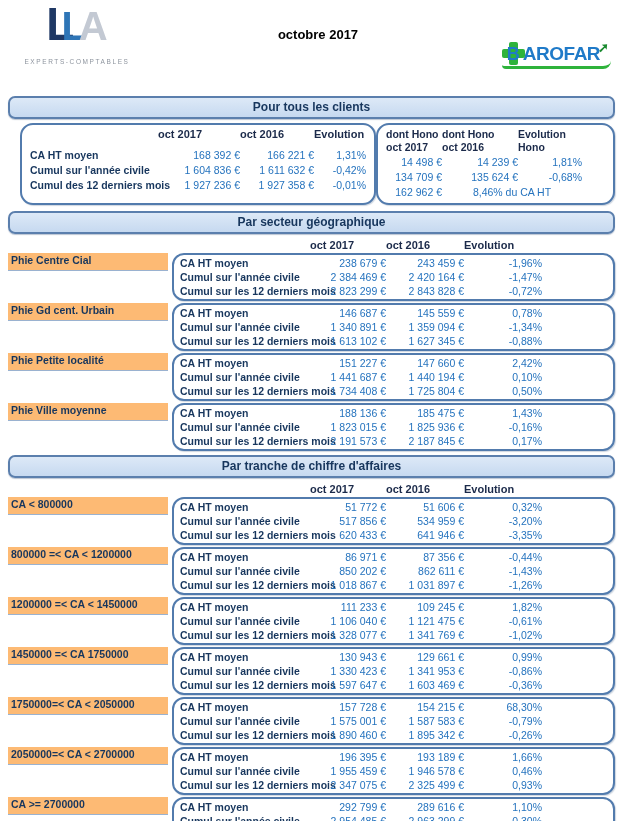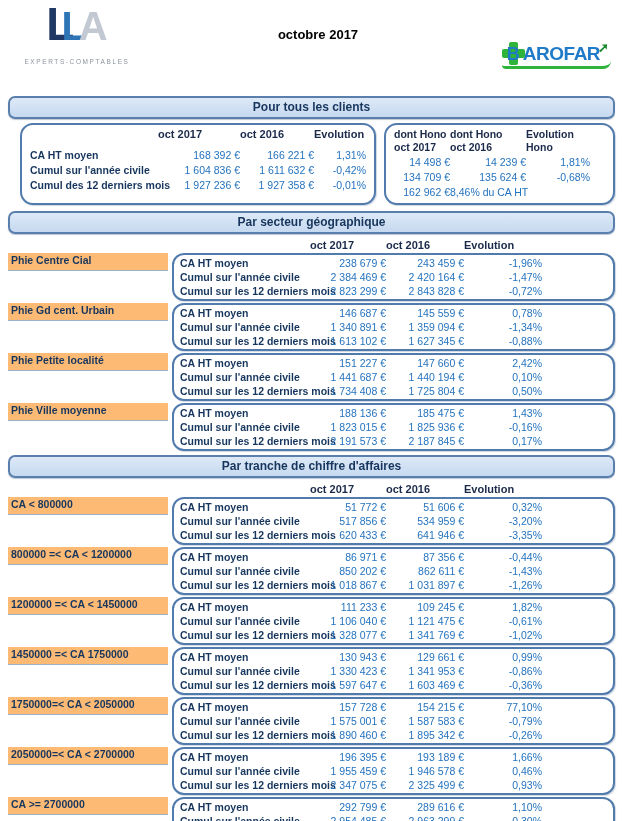"dont Hono" .t2 { margin-left: 8px -> none }
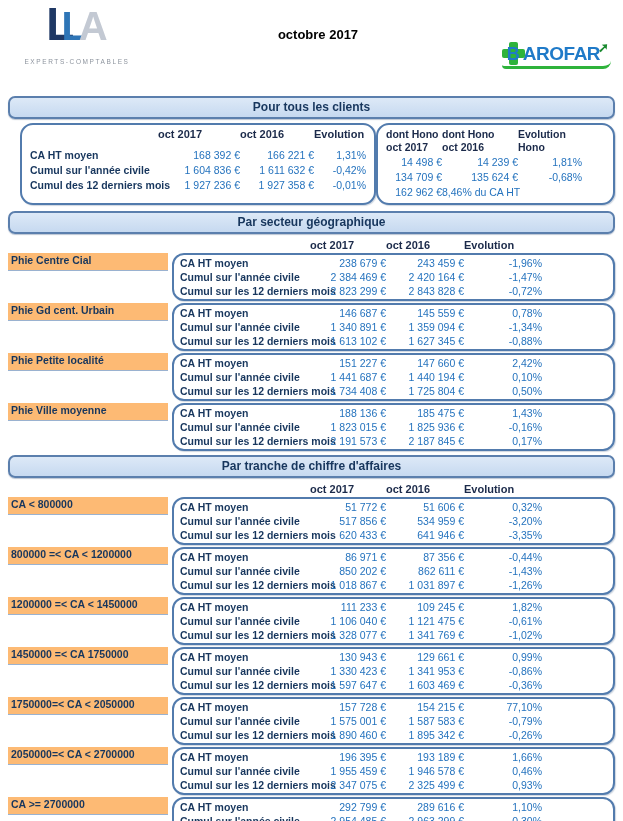"8,46% du CA HT" .hono-note { text-align: left -> center }
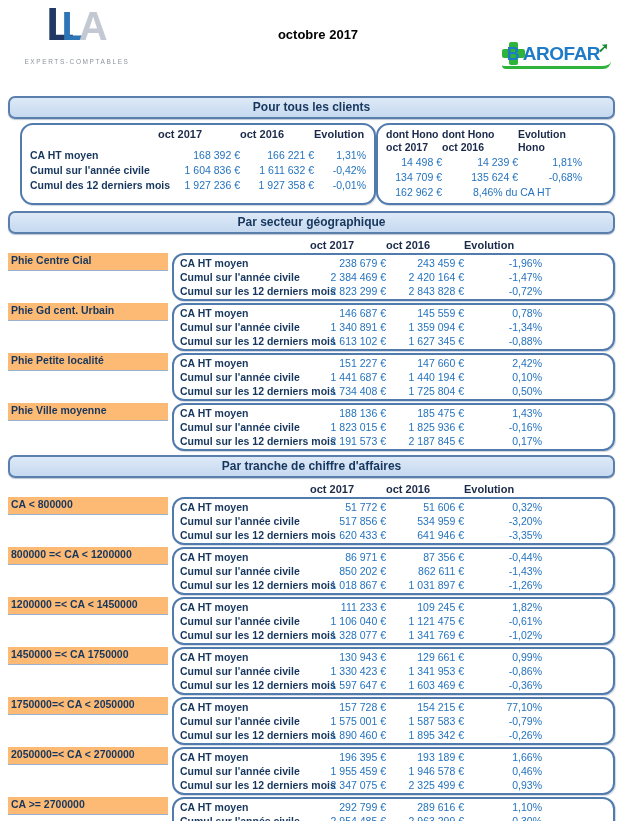"77,10%" span.evo { text: 77,10% -> 68,30% }
